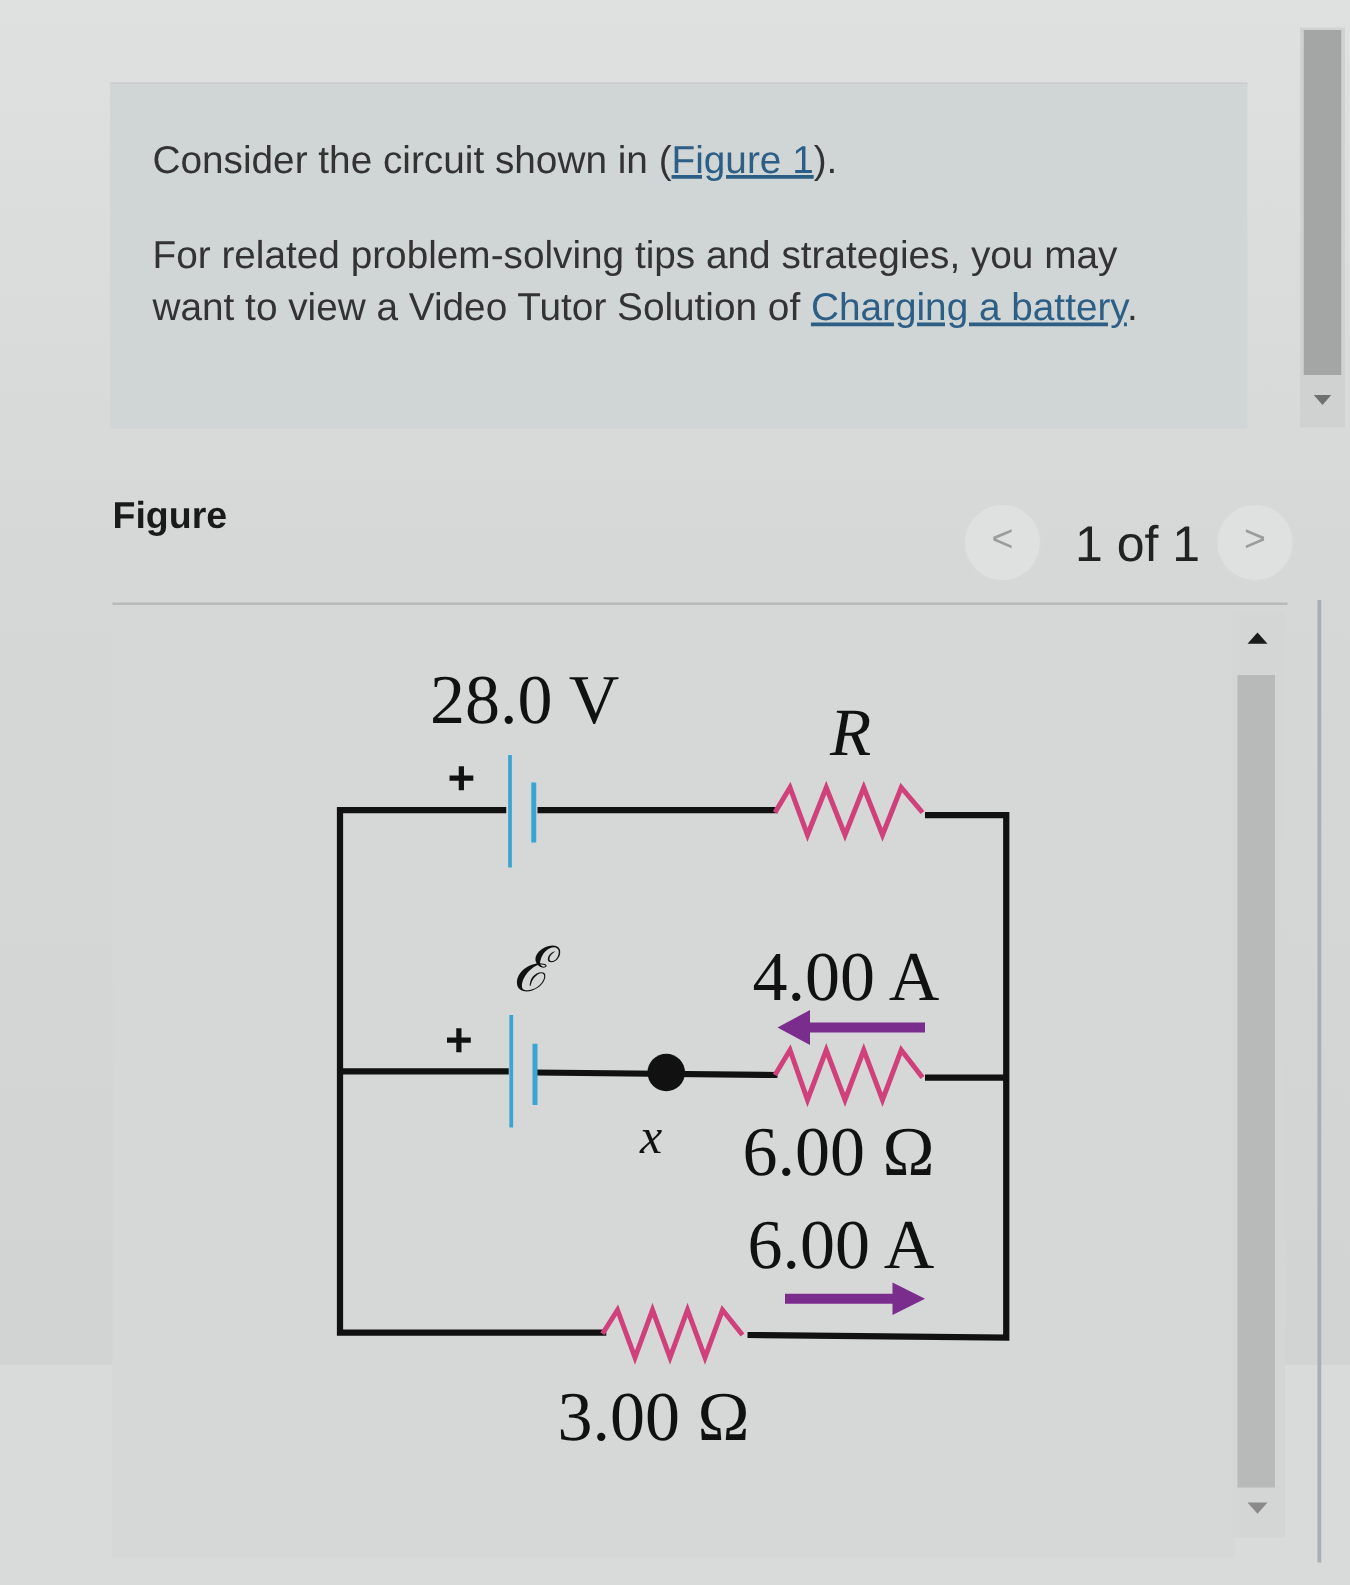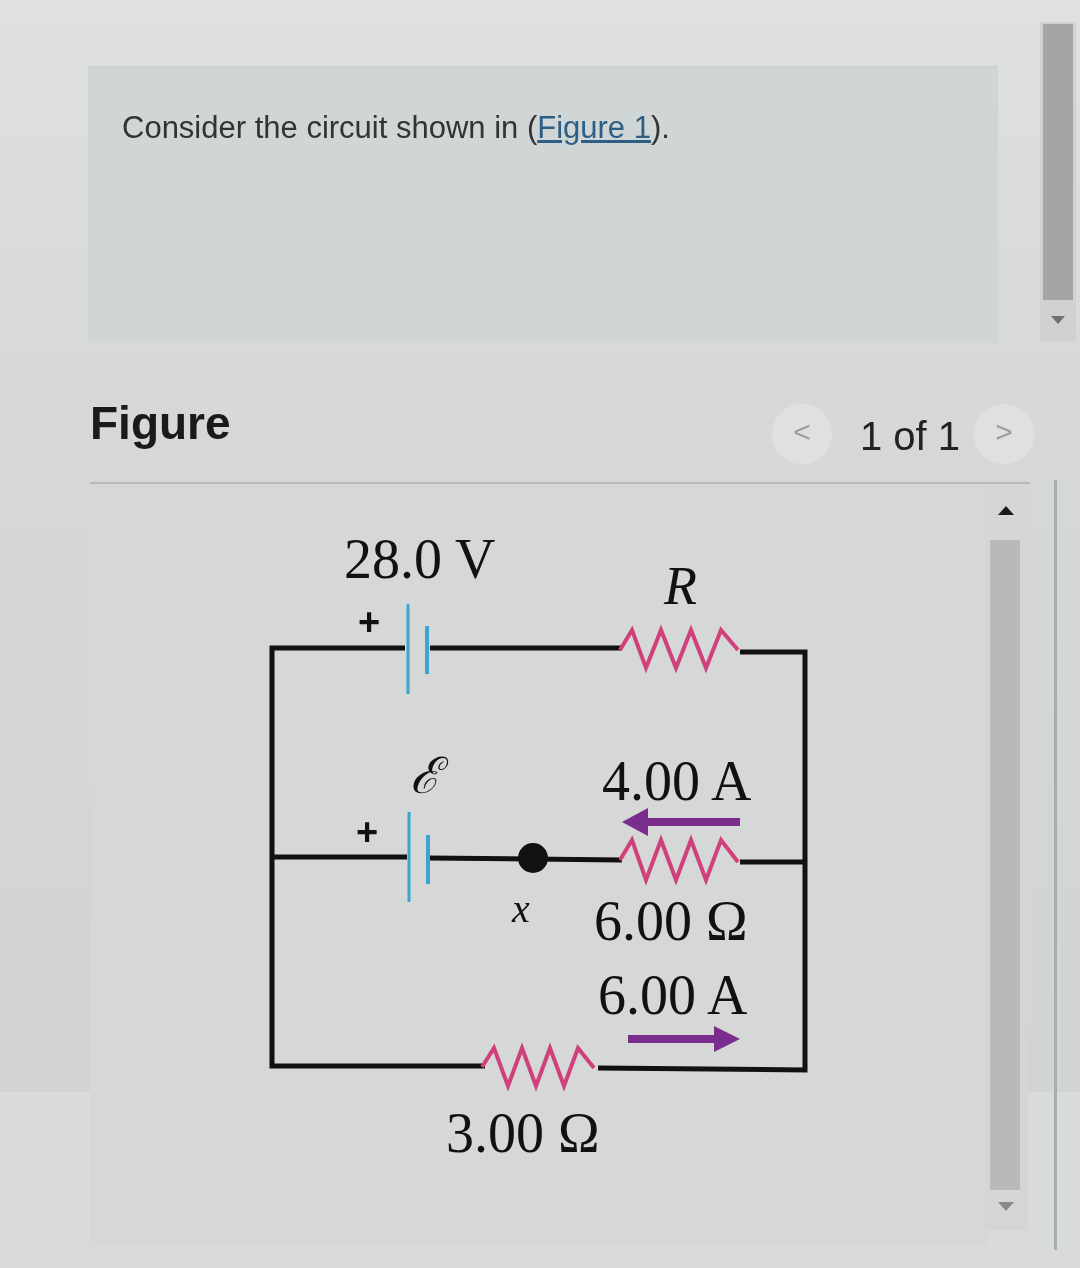"For related problem-solving tips and" p.second { html: none -> <p><span>For related problem-solving tips and strategies, you may want to view a Video Tutor Solution of </span><span>Charging a battery</span><span>.</span></p> }
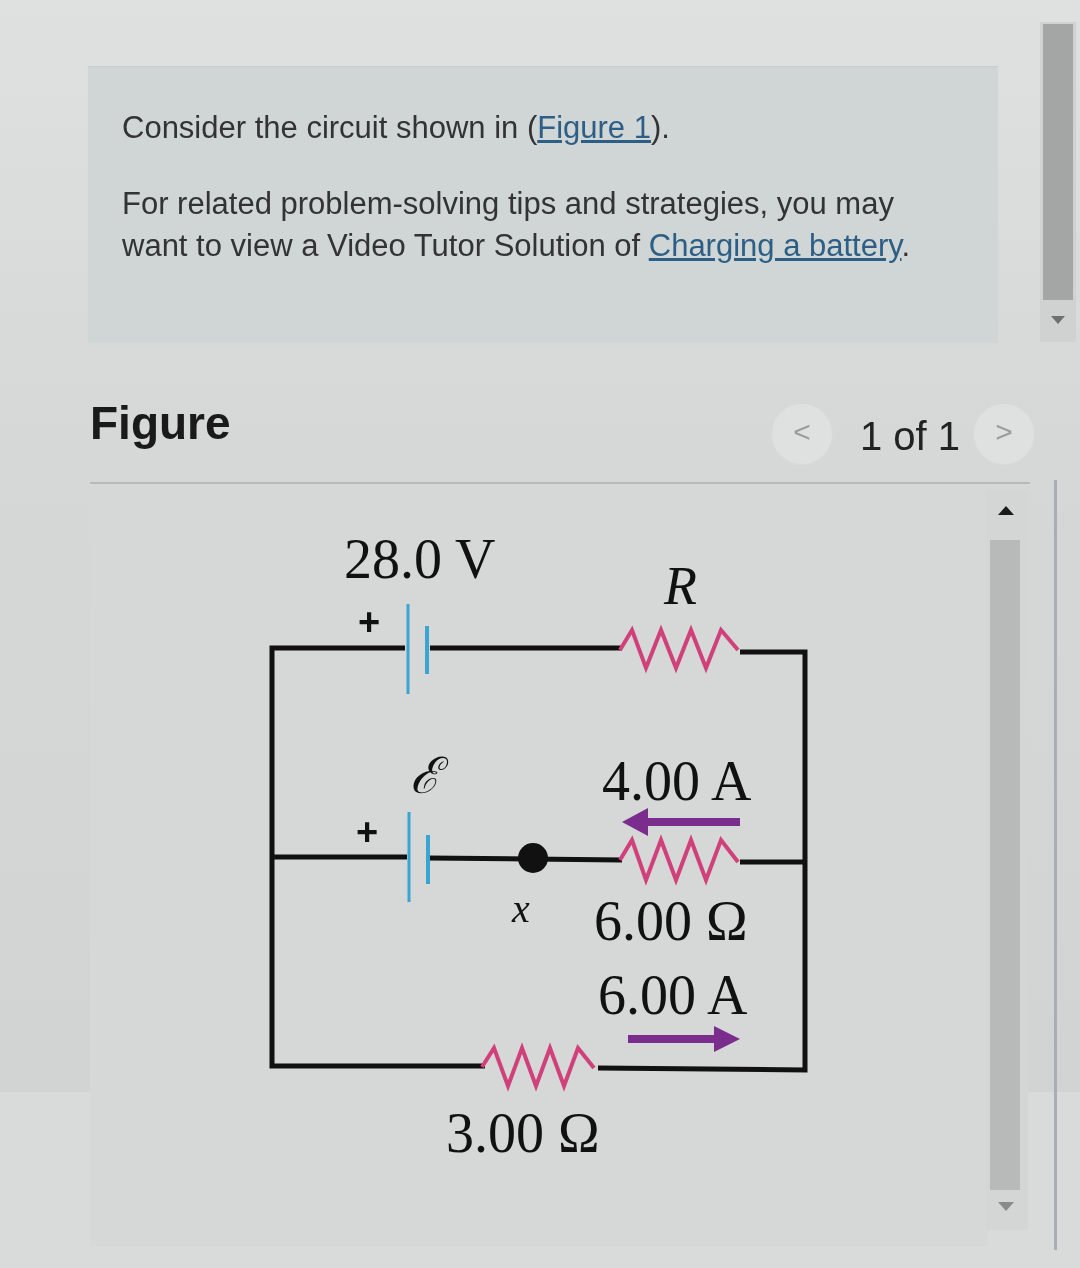"Figure" .figure-title { font-size: 46px -> 30px }
